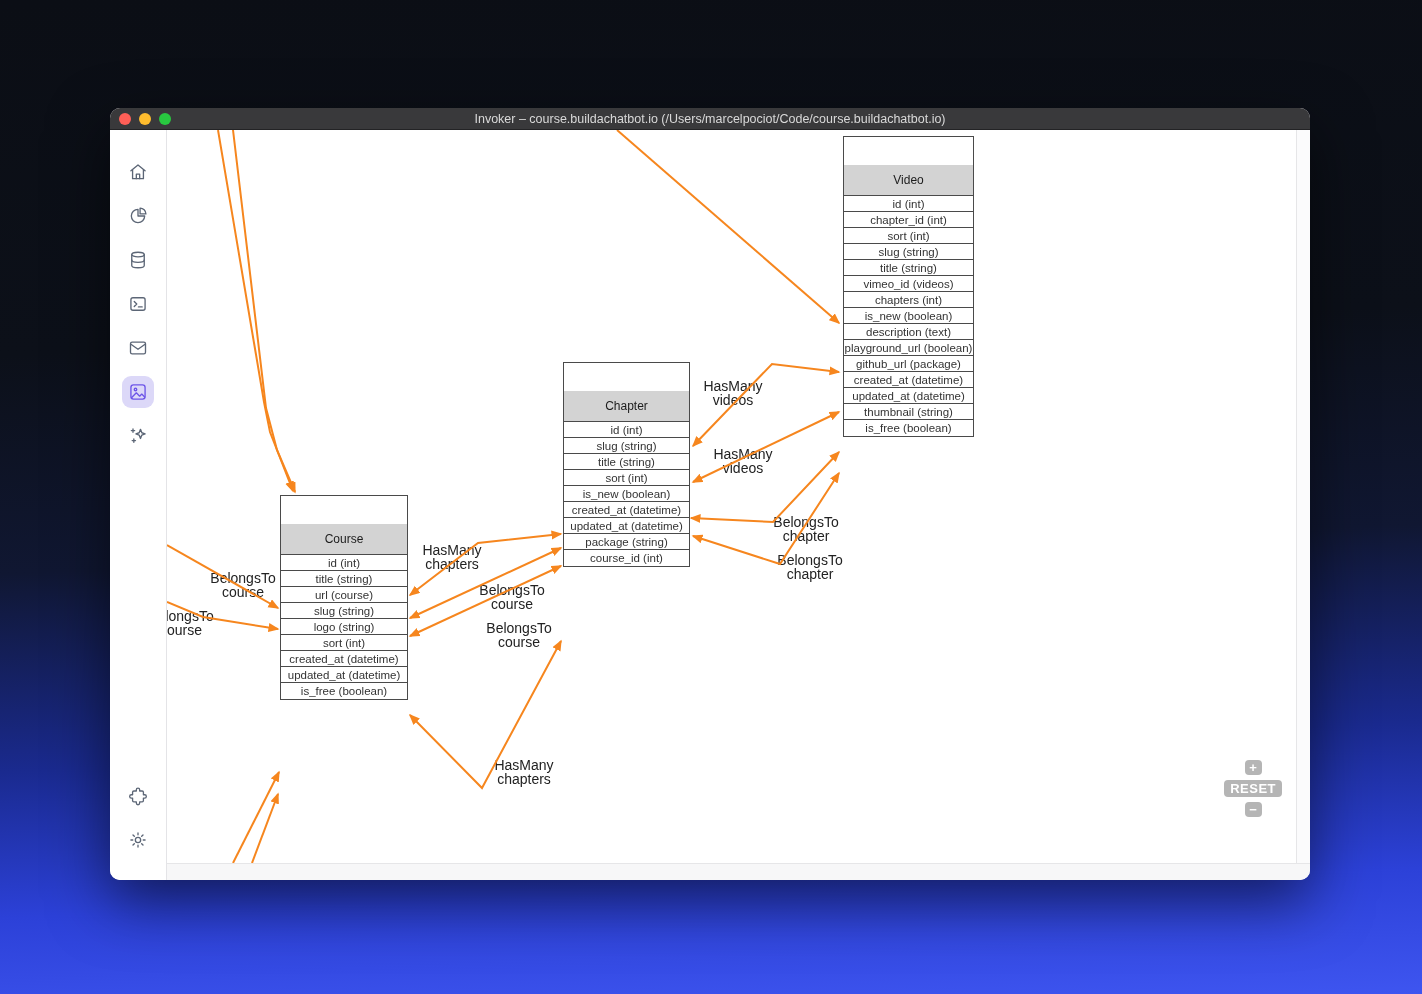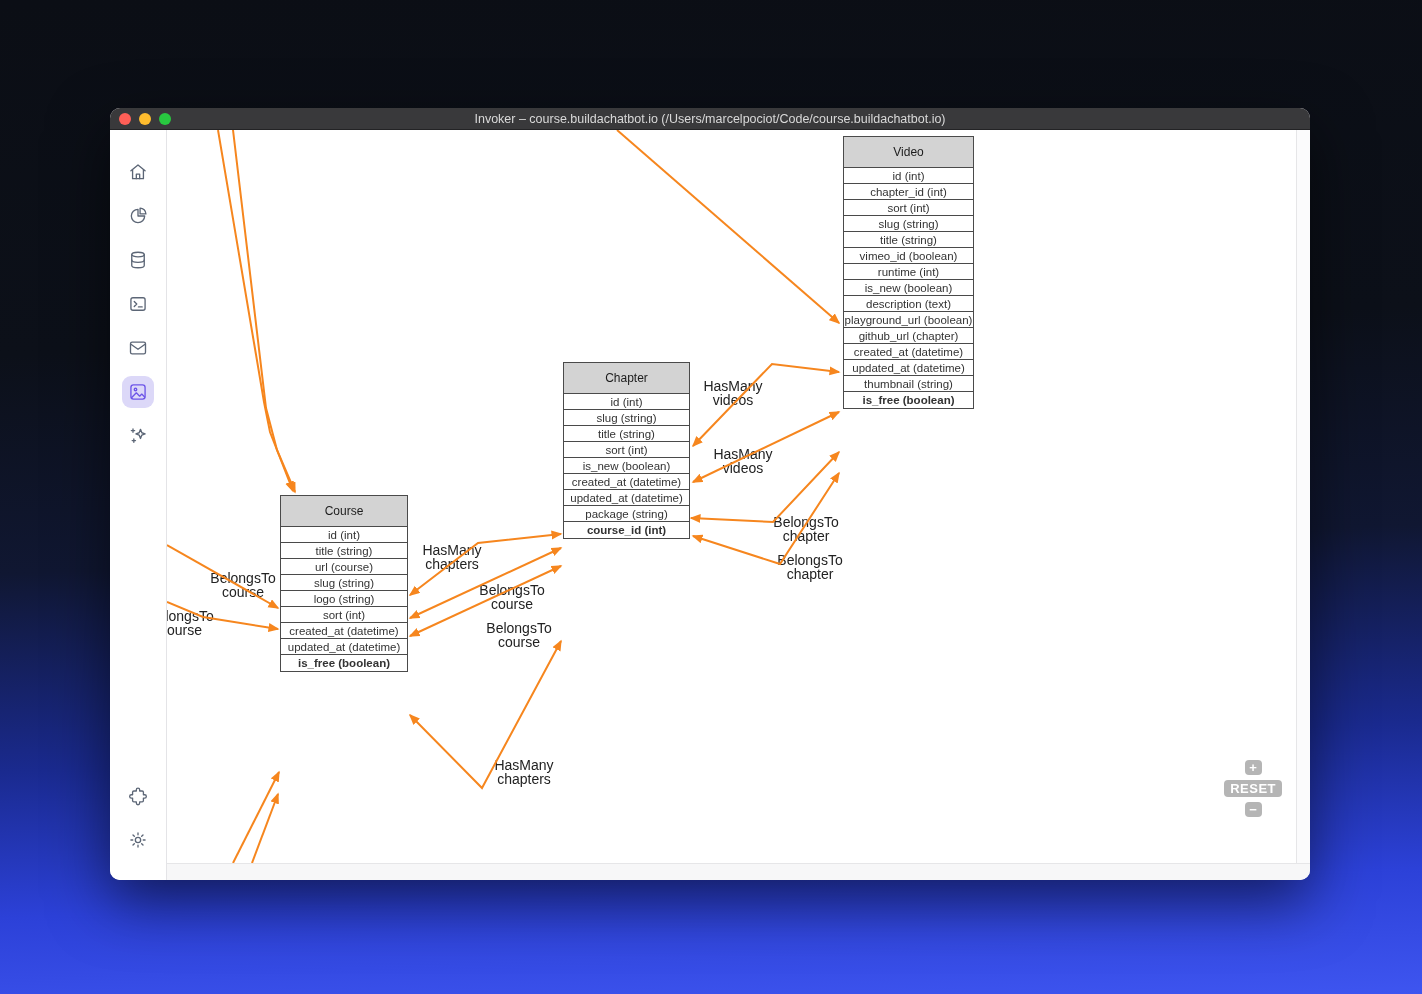"Video" .dtable .thead { margin-top: none -> 28px }
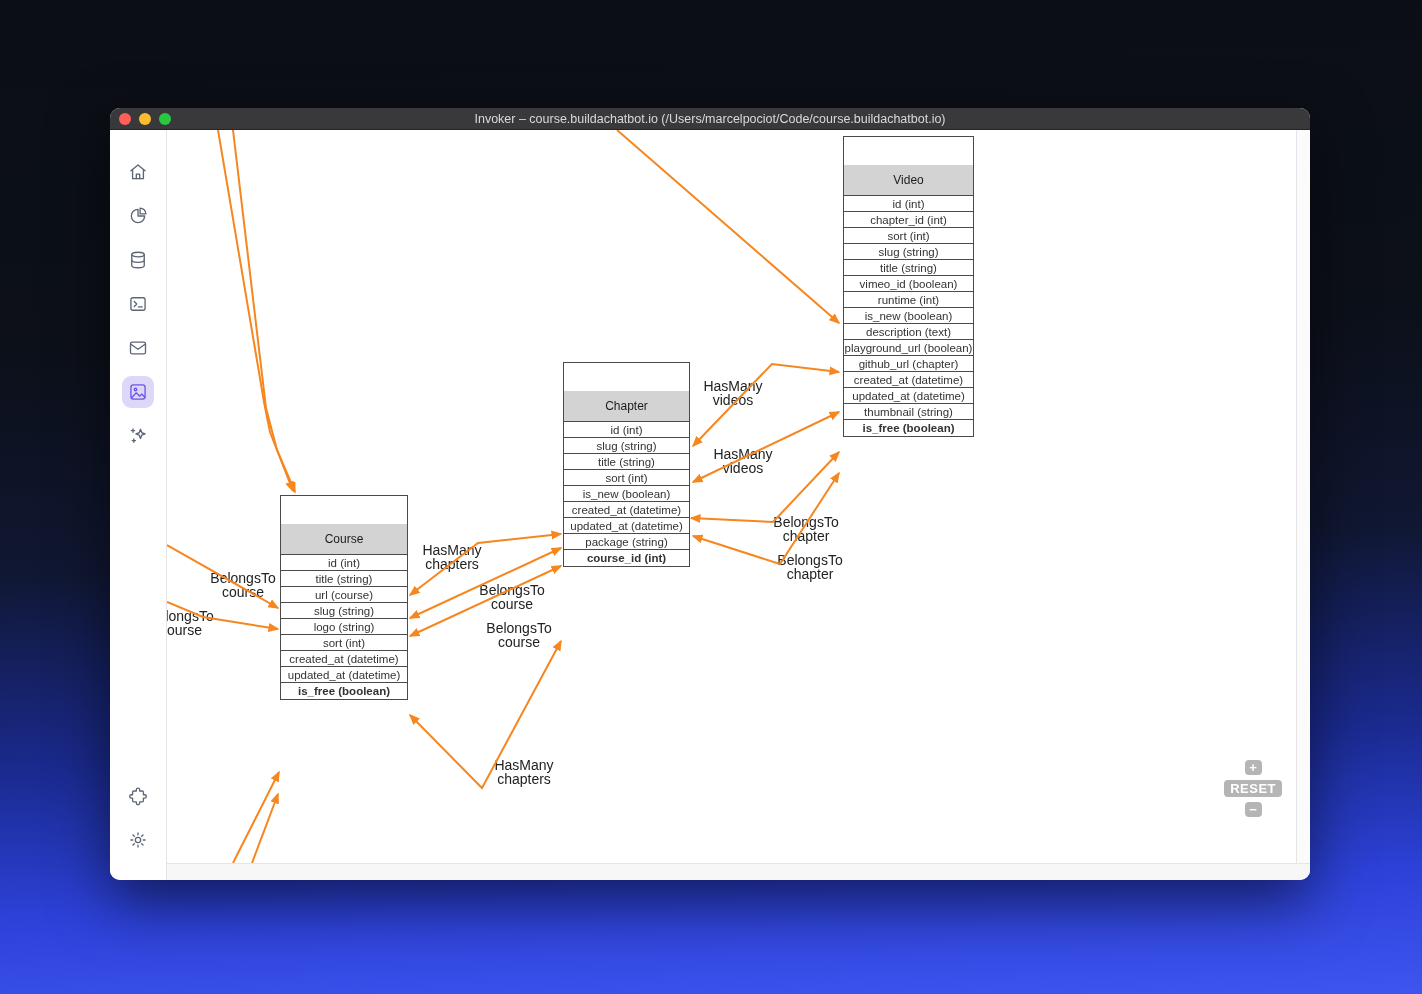"vimeo_id (boolean)" div.trow { text: boolean -> videos }
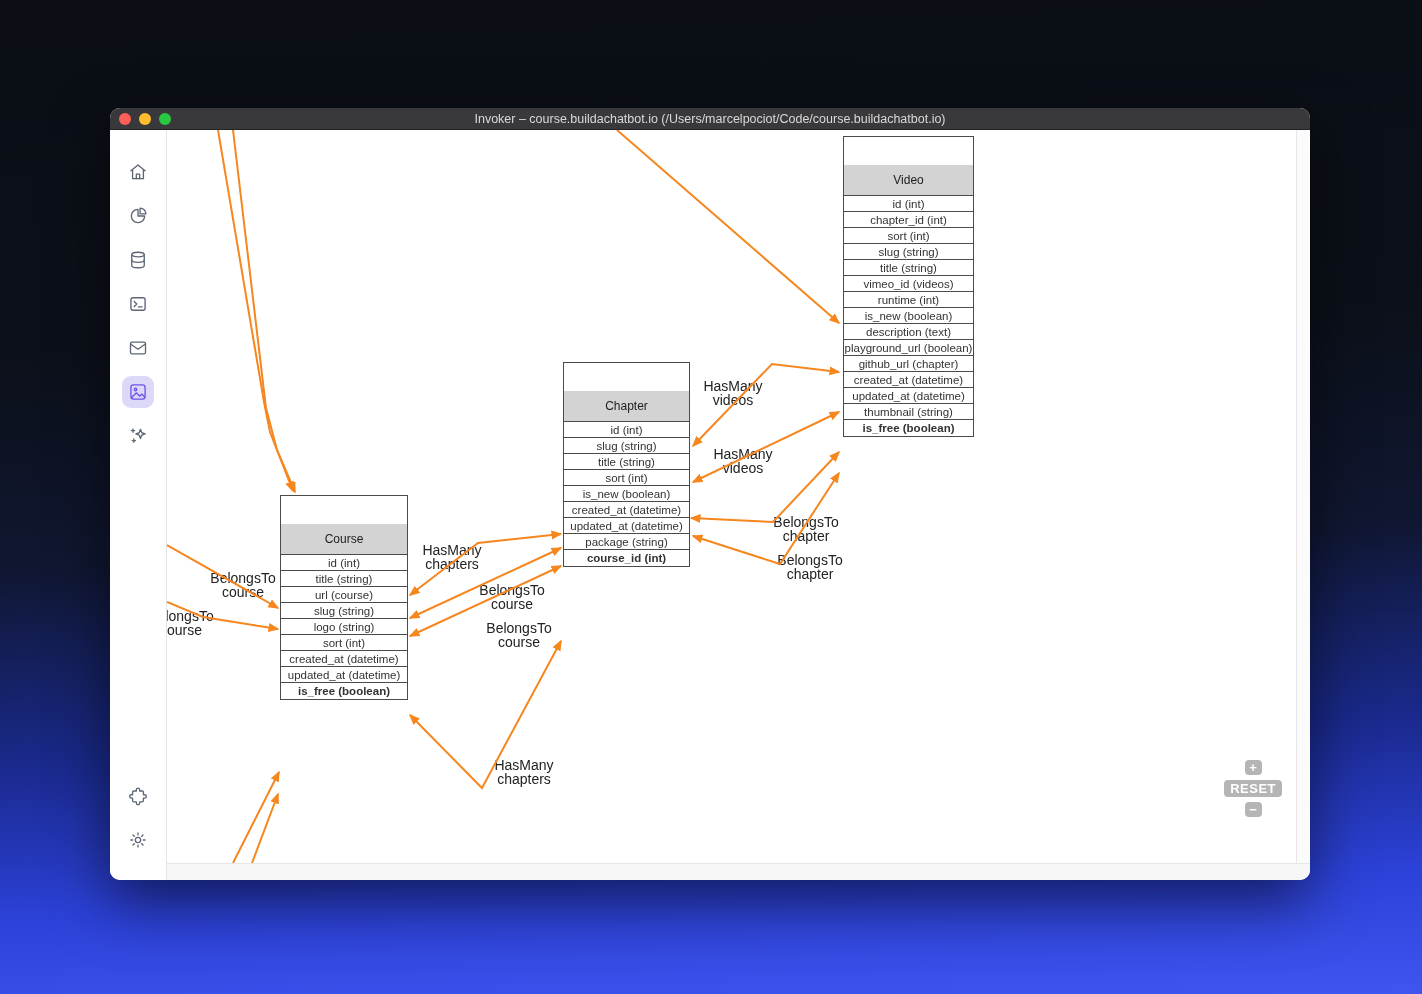"runtime (int)" div.trow { text: runtime -> chapters }
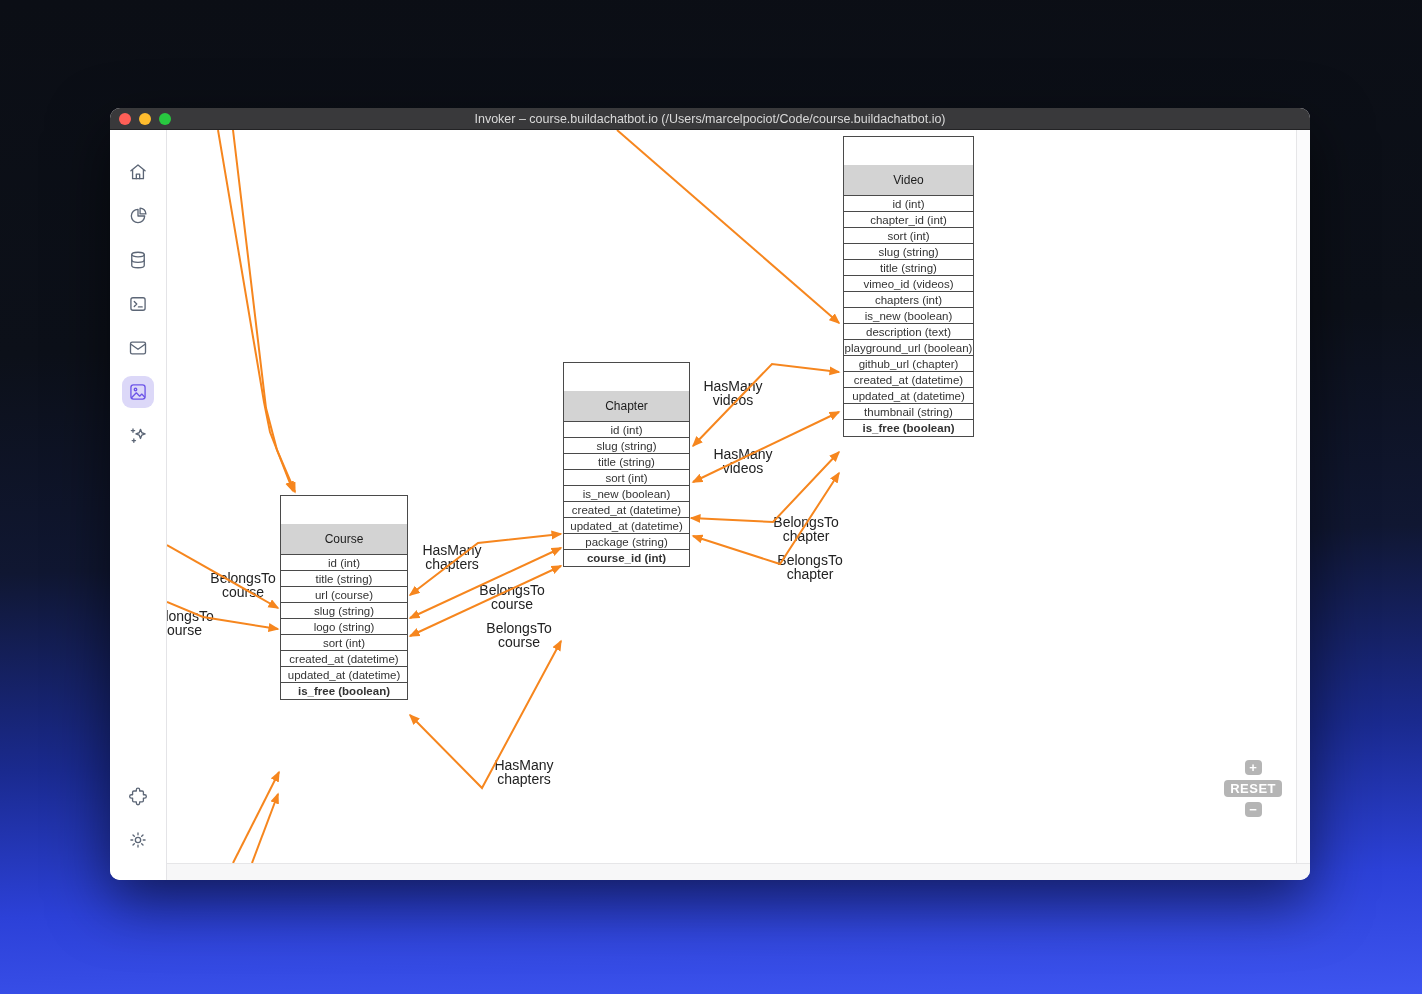"github_url (chapter)" div.trow { text: chapter -> package }
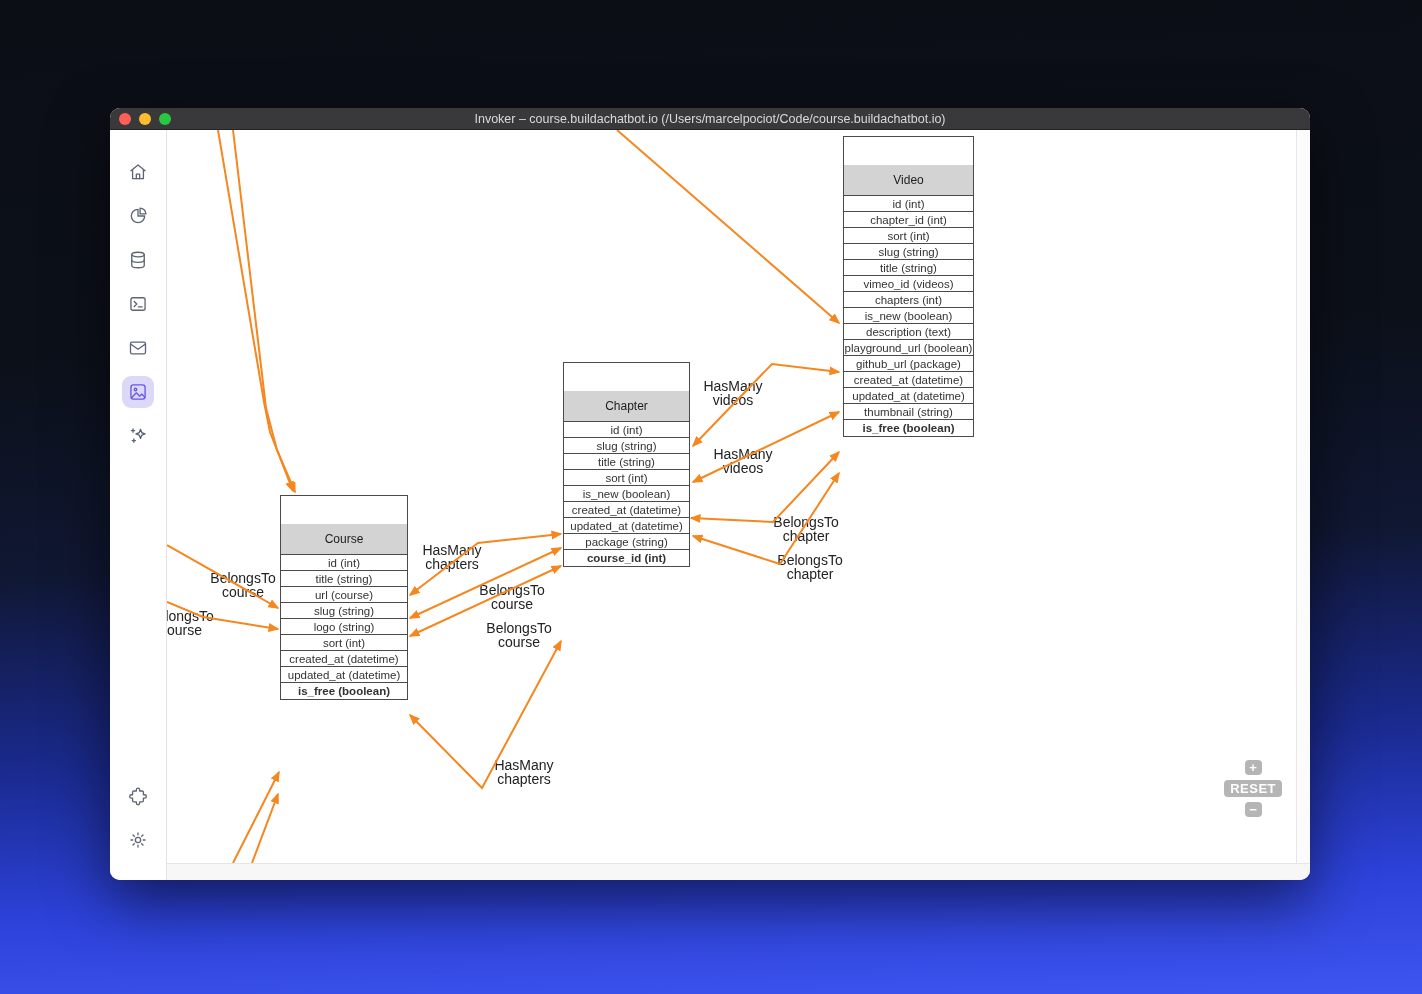"is_free (boolean)" .dtable .trow:last-child { font-weight: bold -> none }
